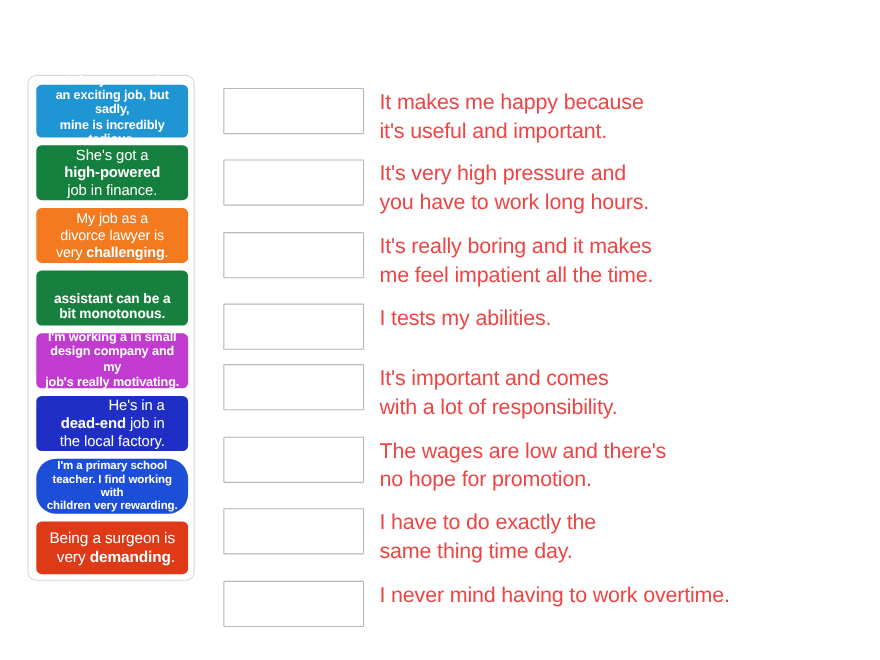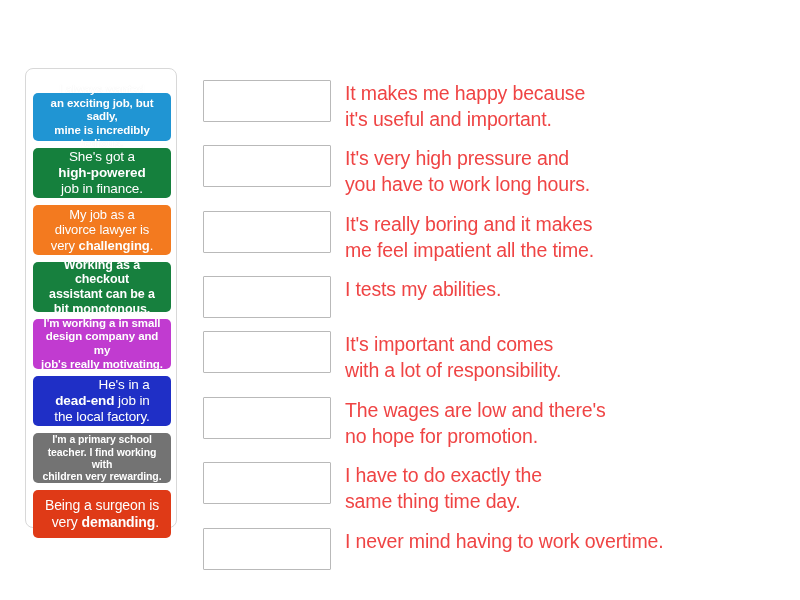"I always wanted" .tiles-panel { padding: 24px 7px -> 8px 7px }
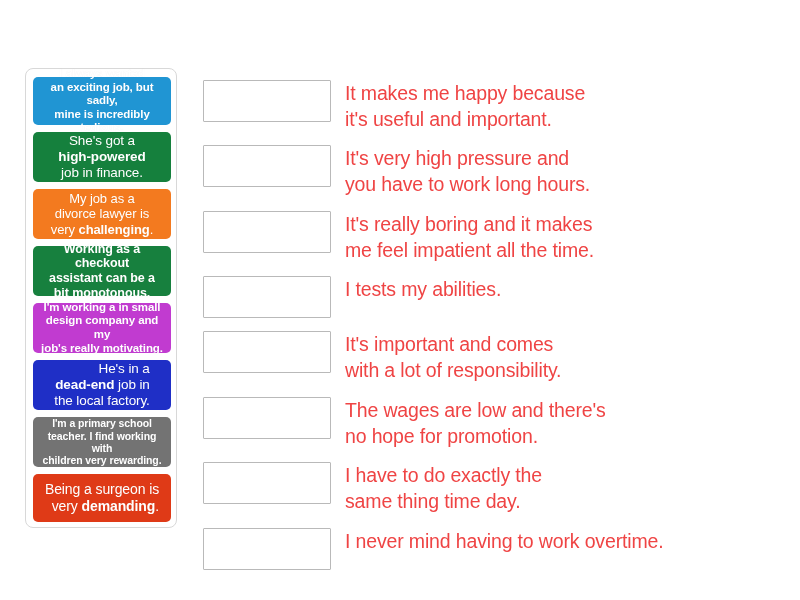"Working as a checkout" span { html: <span>Working as a checkout</span> -> none }
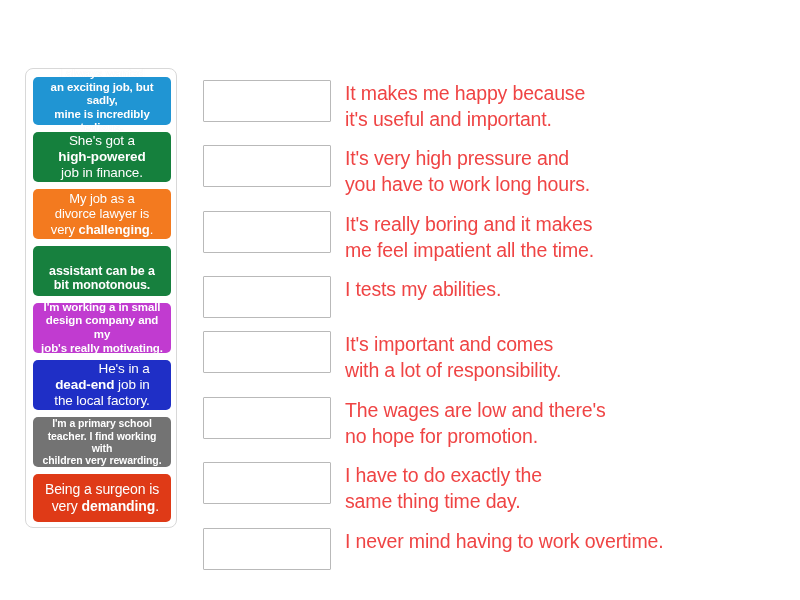"I'm a primary school" div.tile { background: #737373 -> #1d4ed8; border-radius: none -> 18px }
